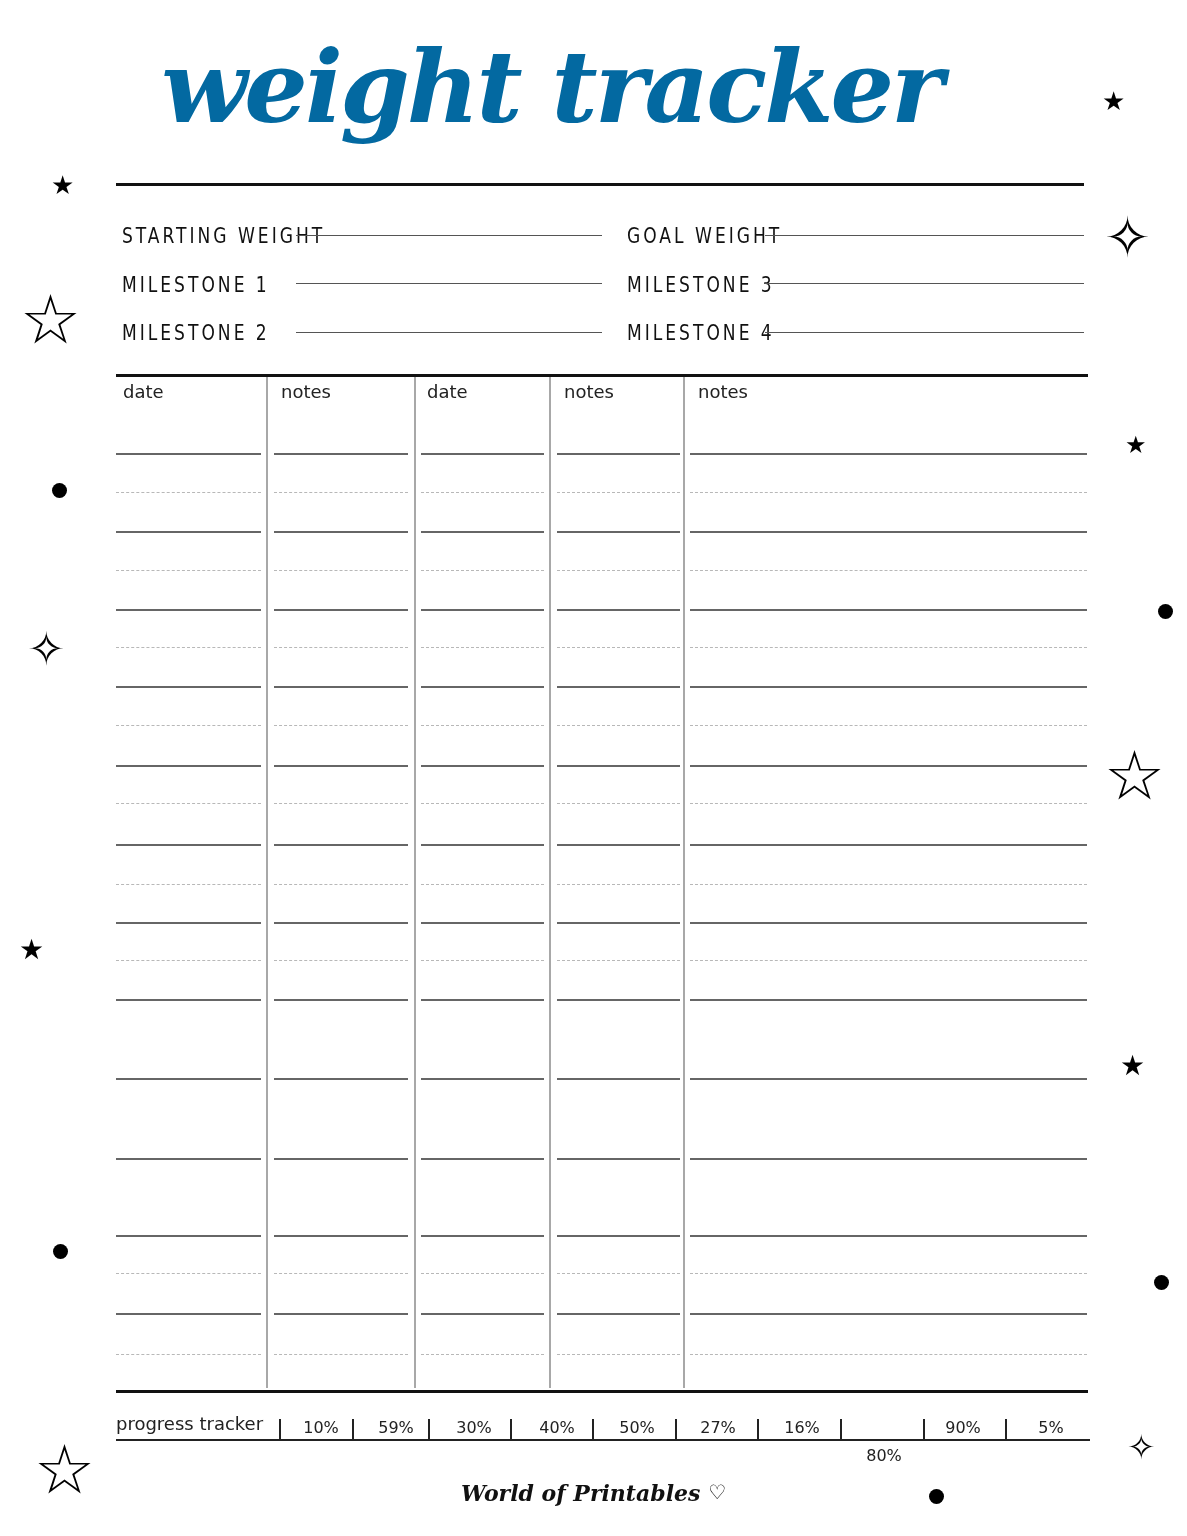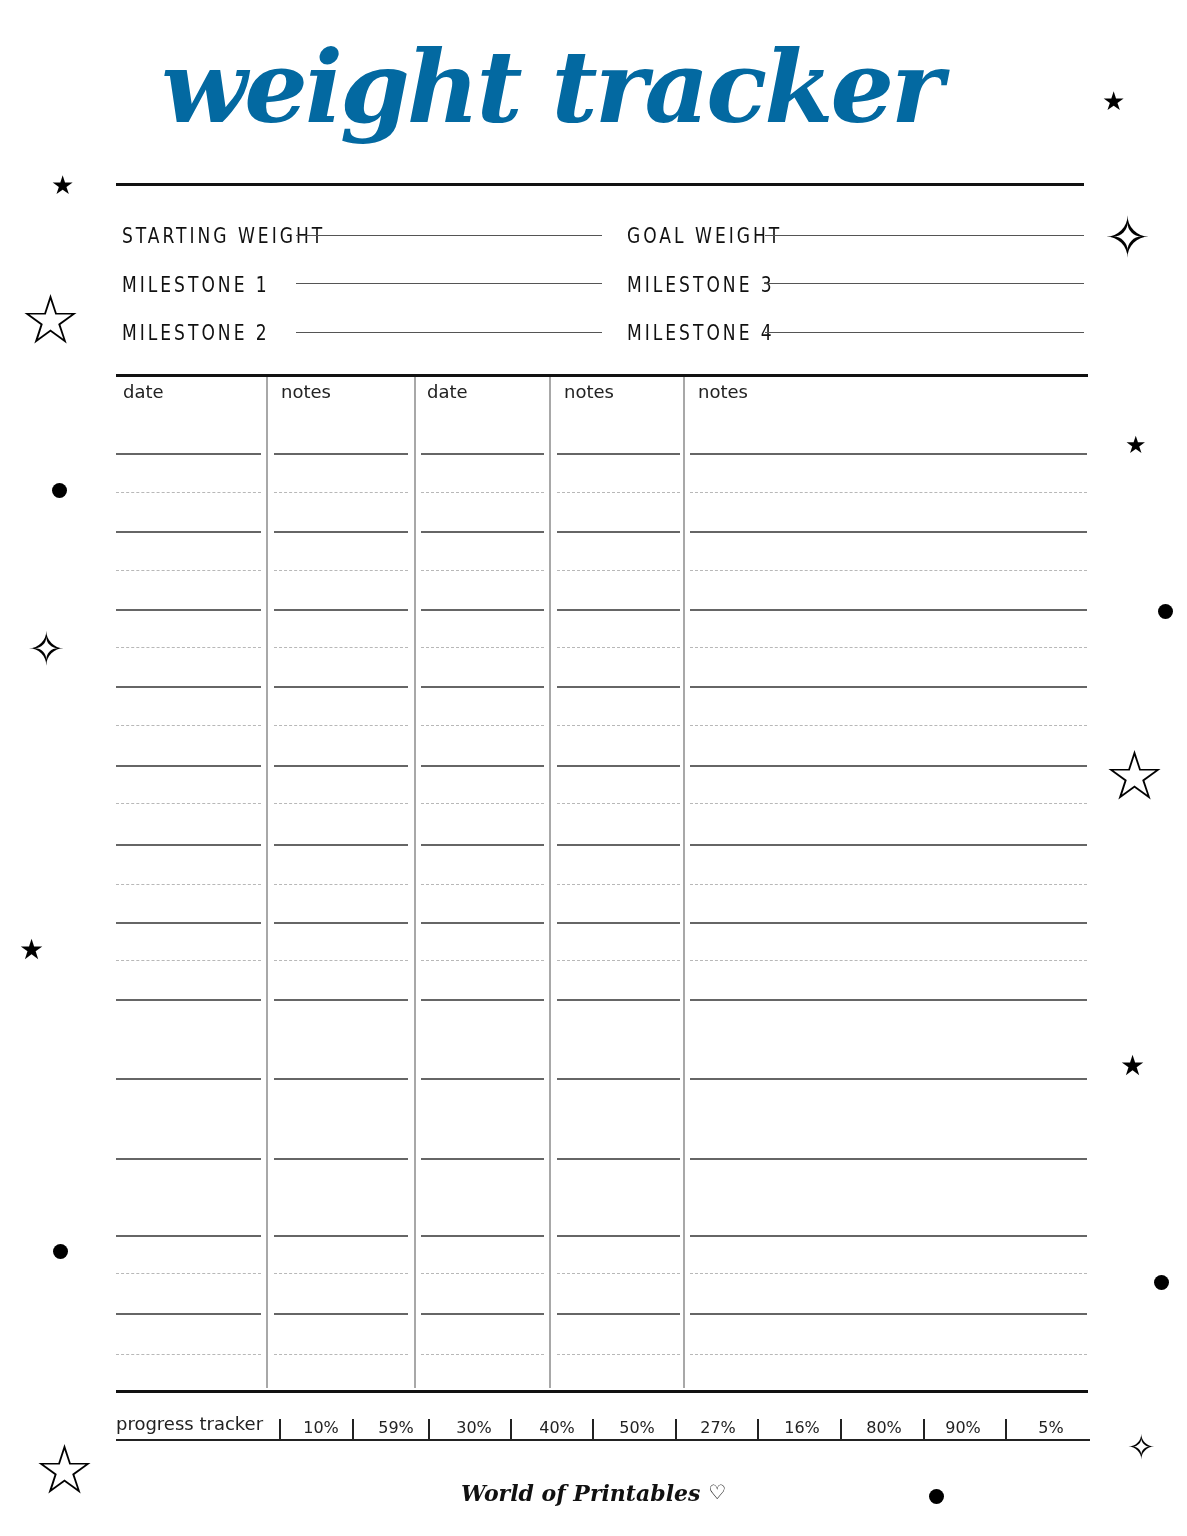"80%" div.pct { margin-top: none -> 28px }
